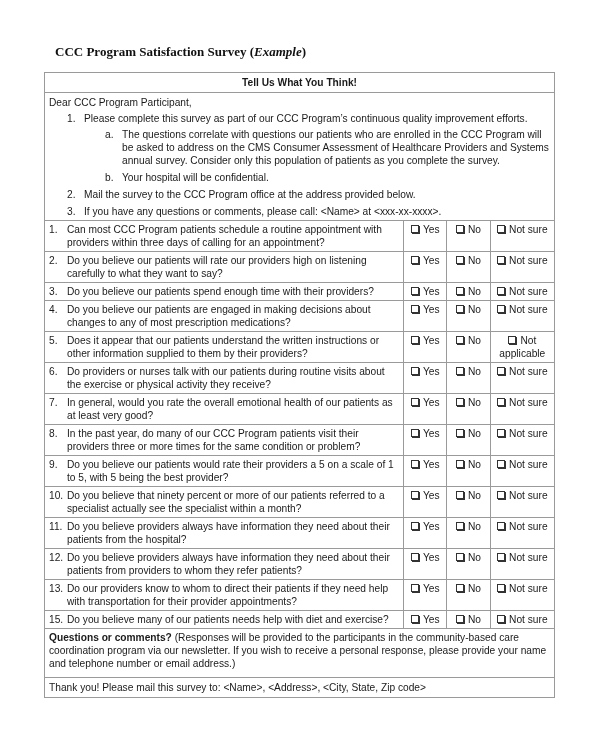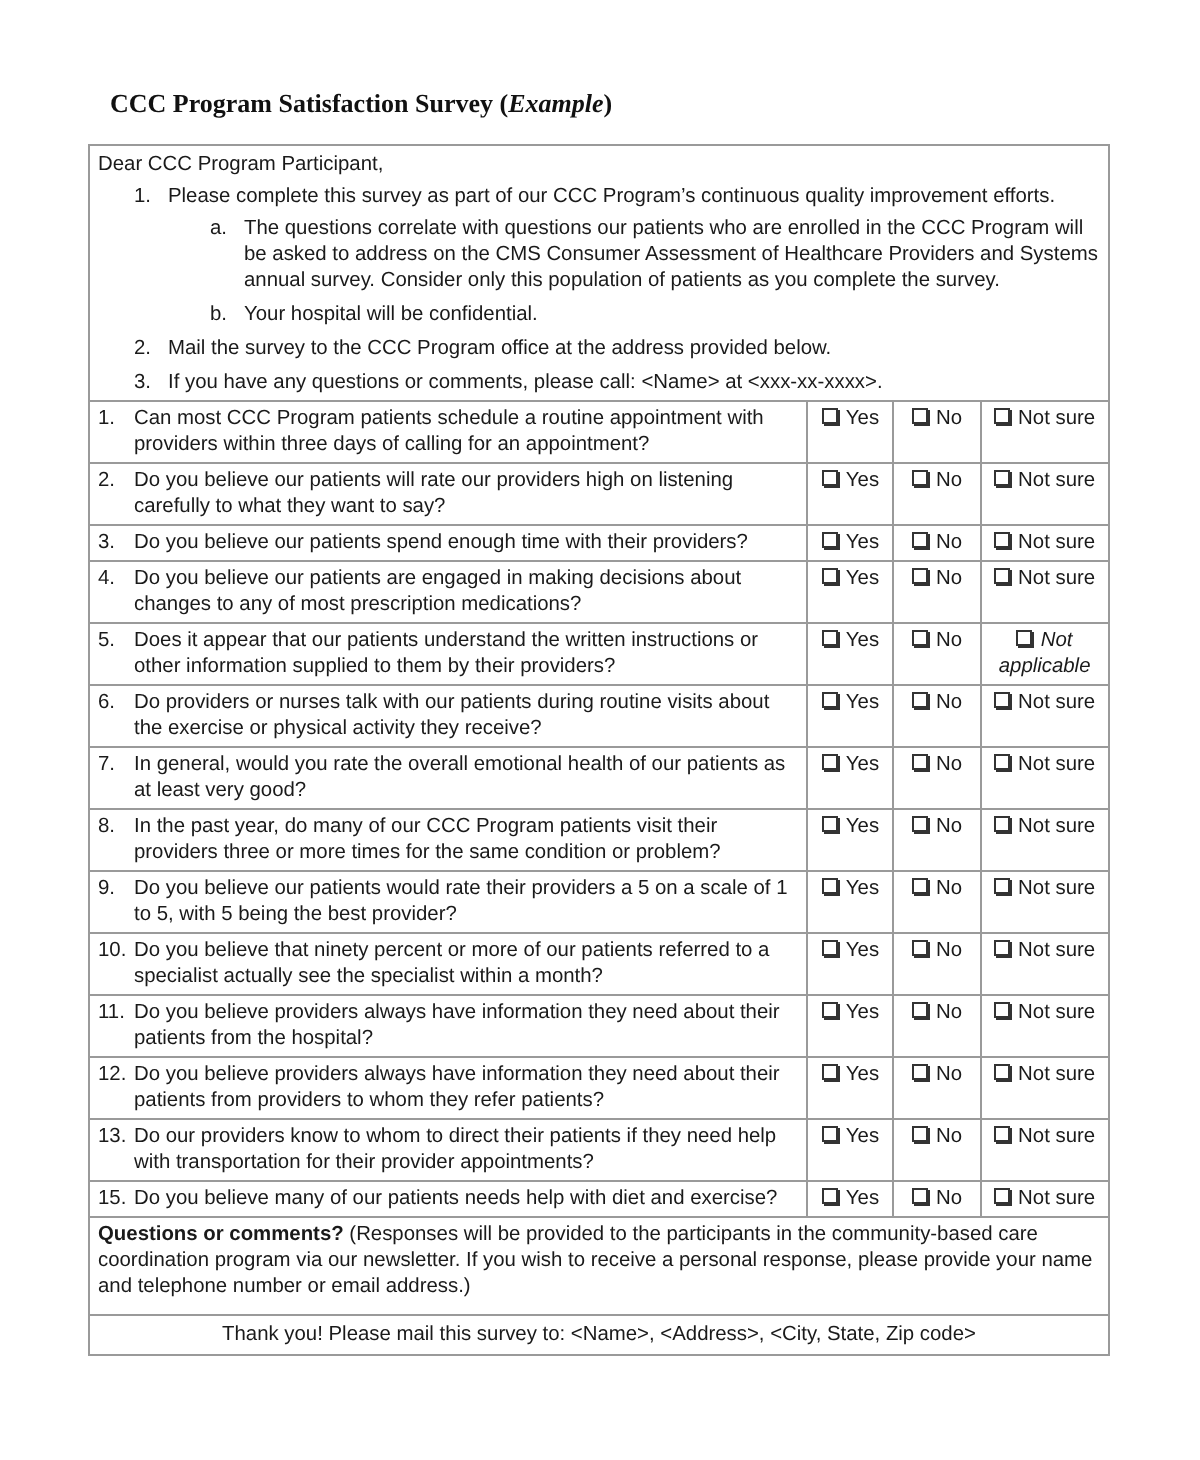"Tell Us What You Think!" tr { html: none -> <tr> <td>Tell Us What You Think!</td> </tr> }
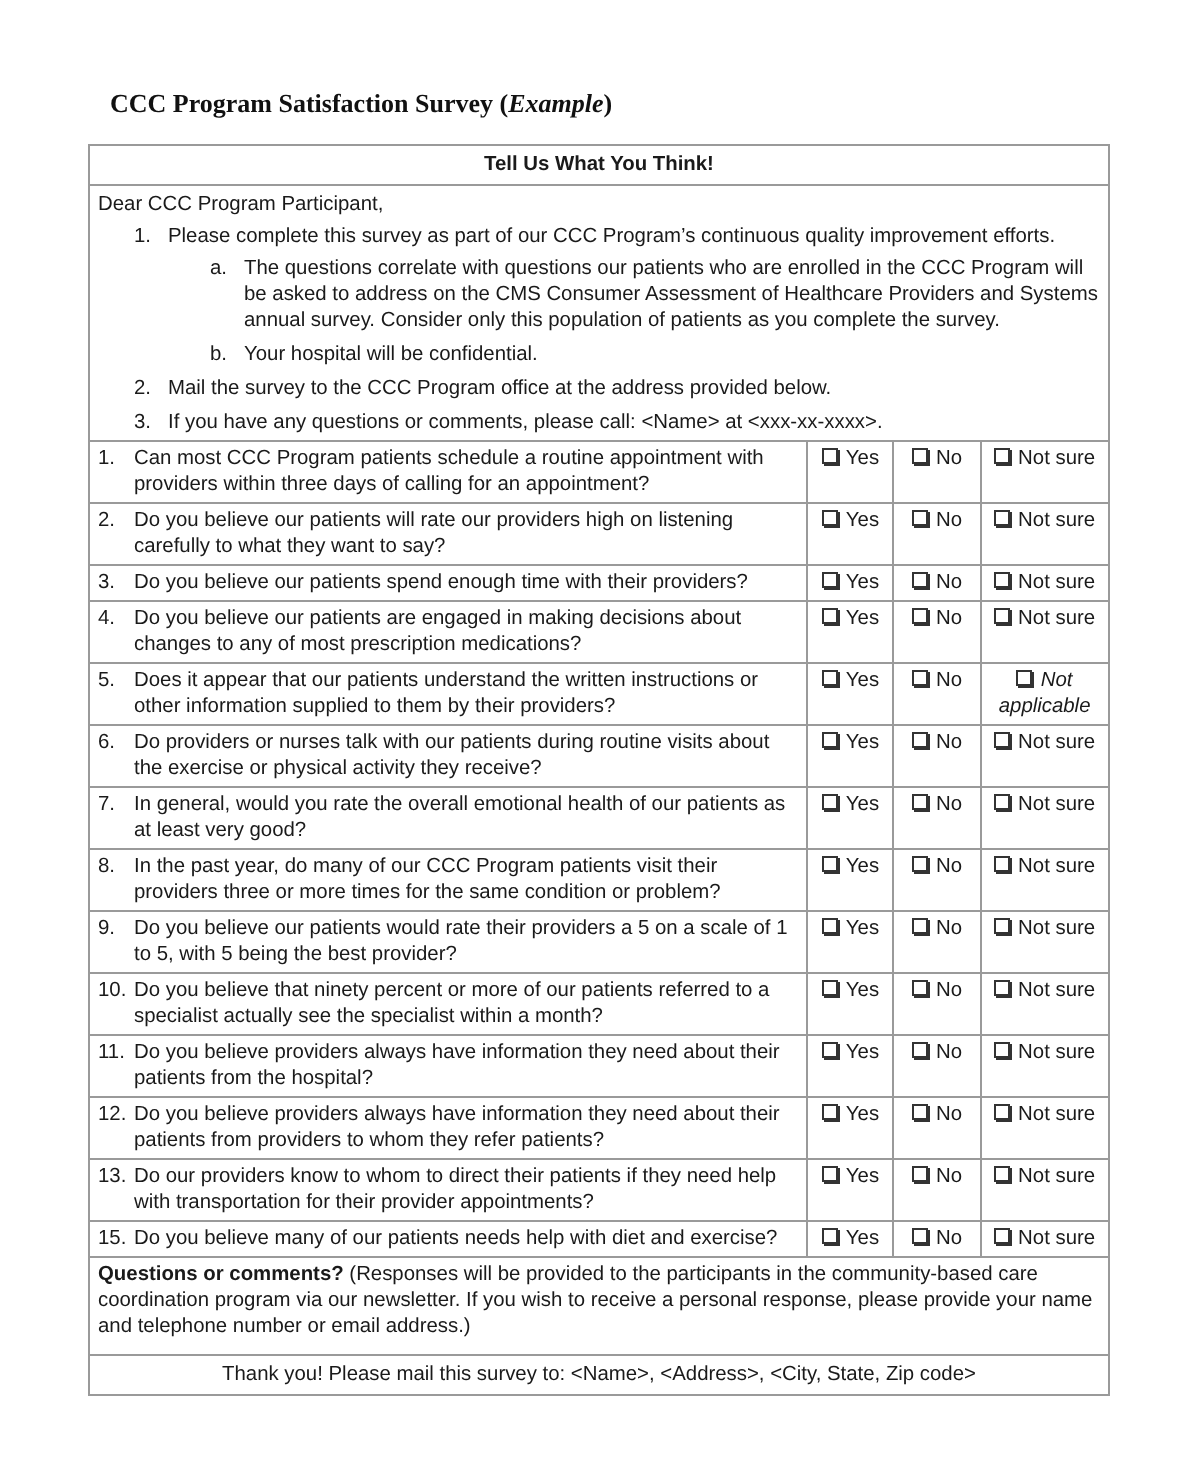"Not applicable" td.opt { font-style: italic -> none }
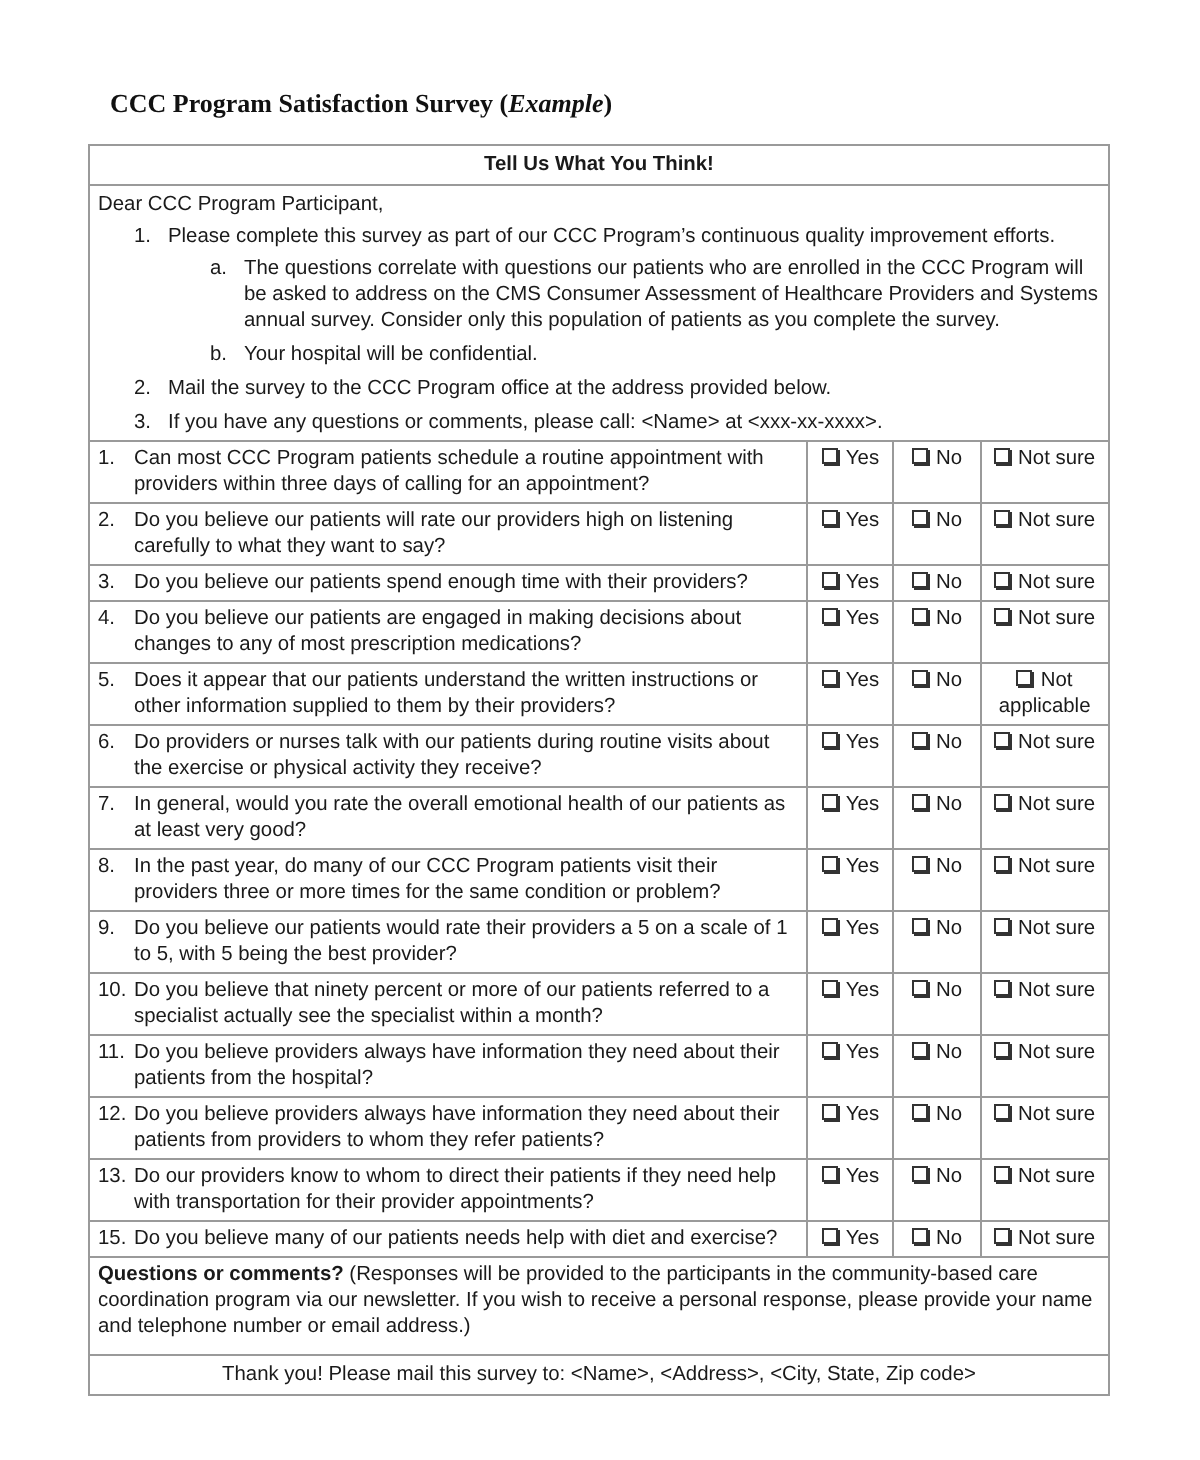"Thank you! Please mail this" .footer { text-align: center -> left }
